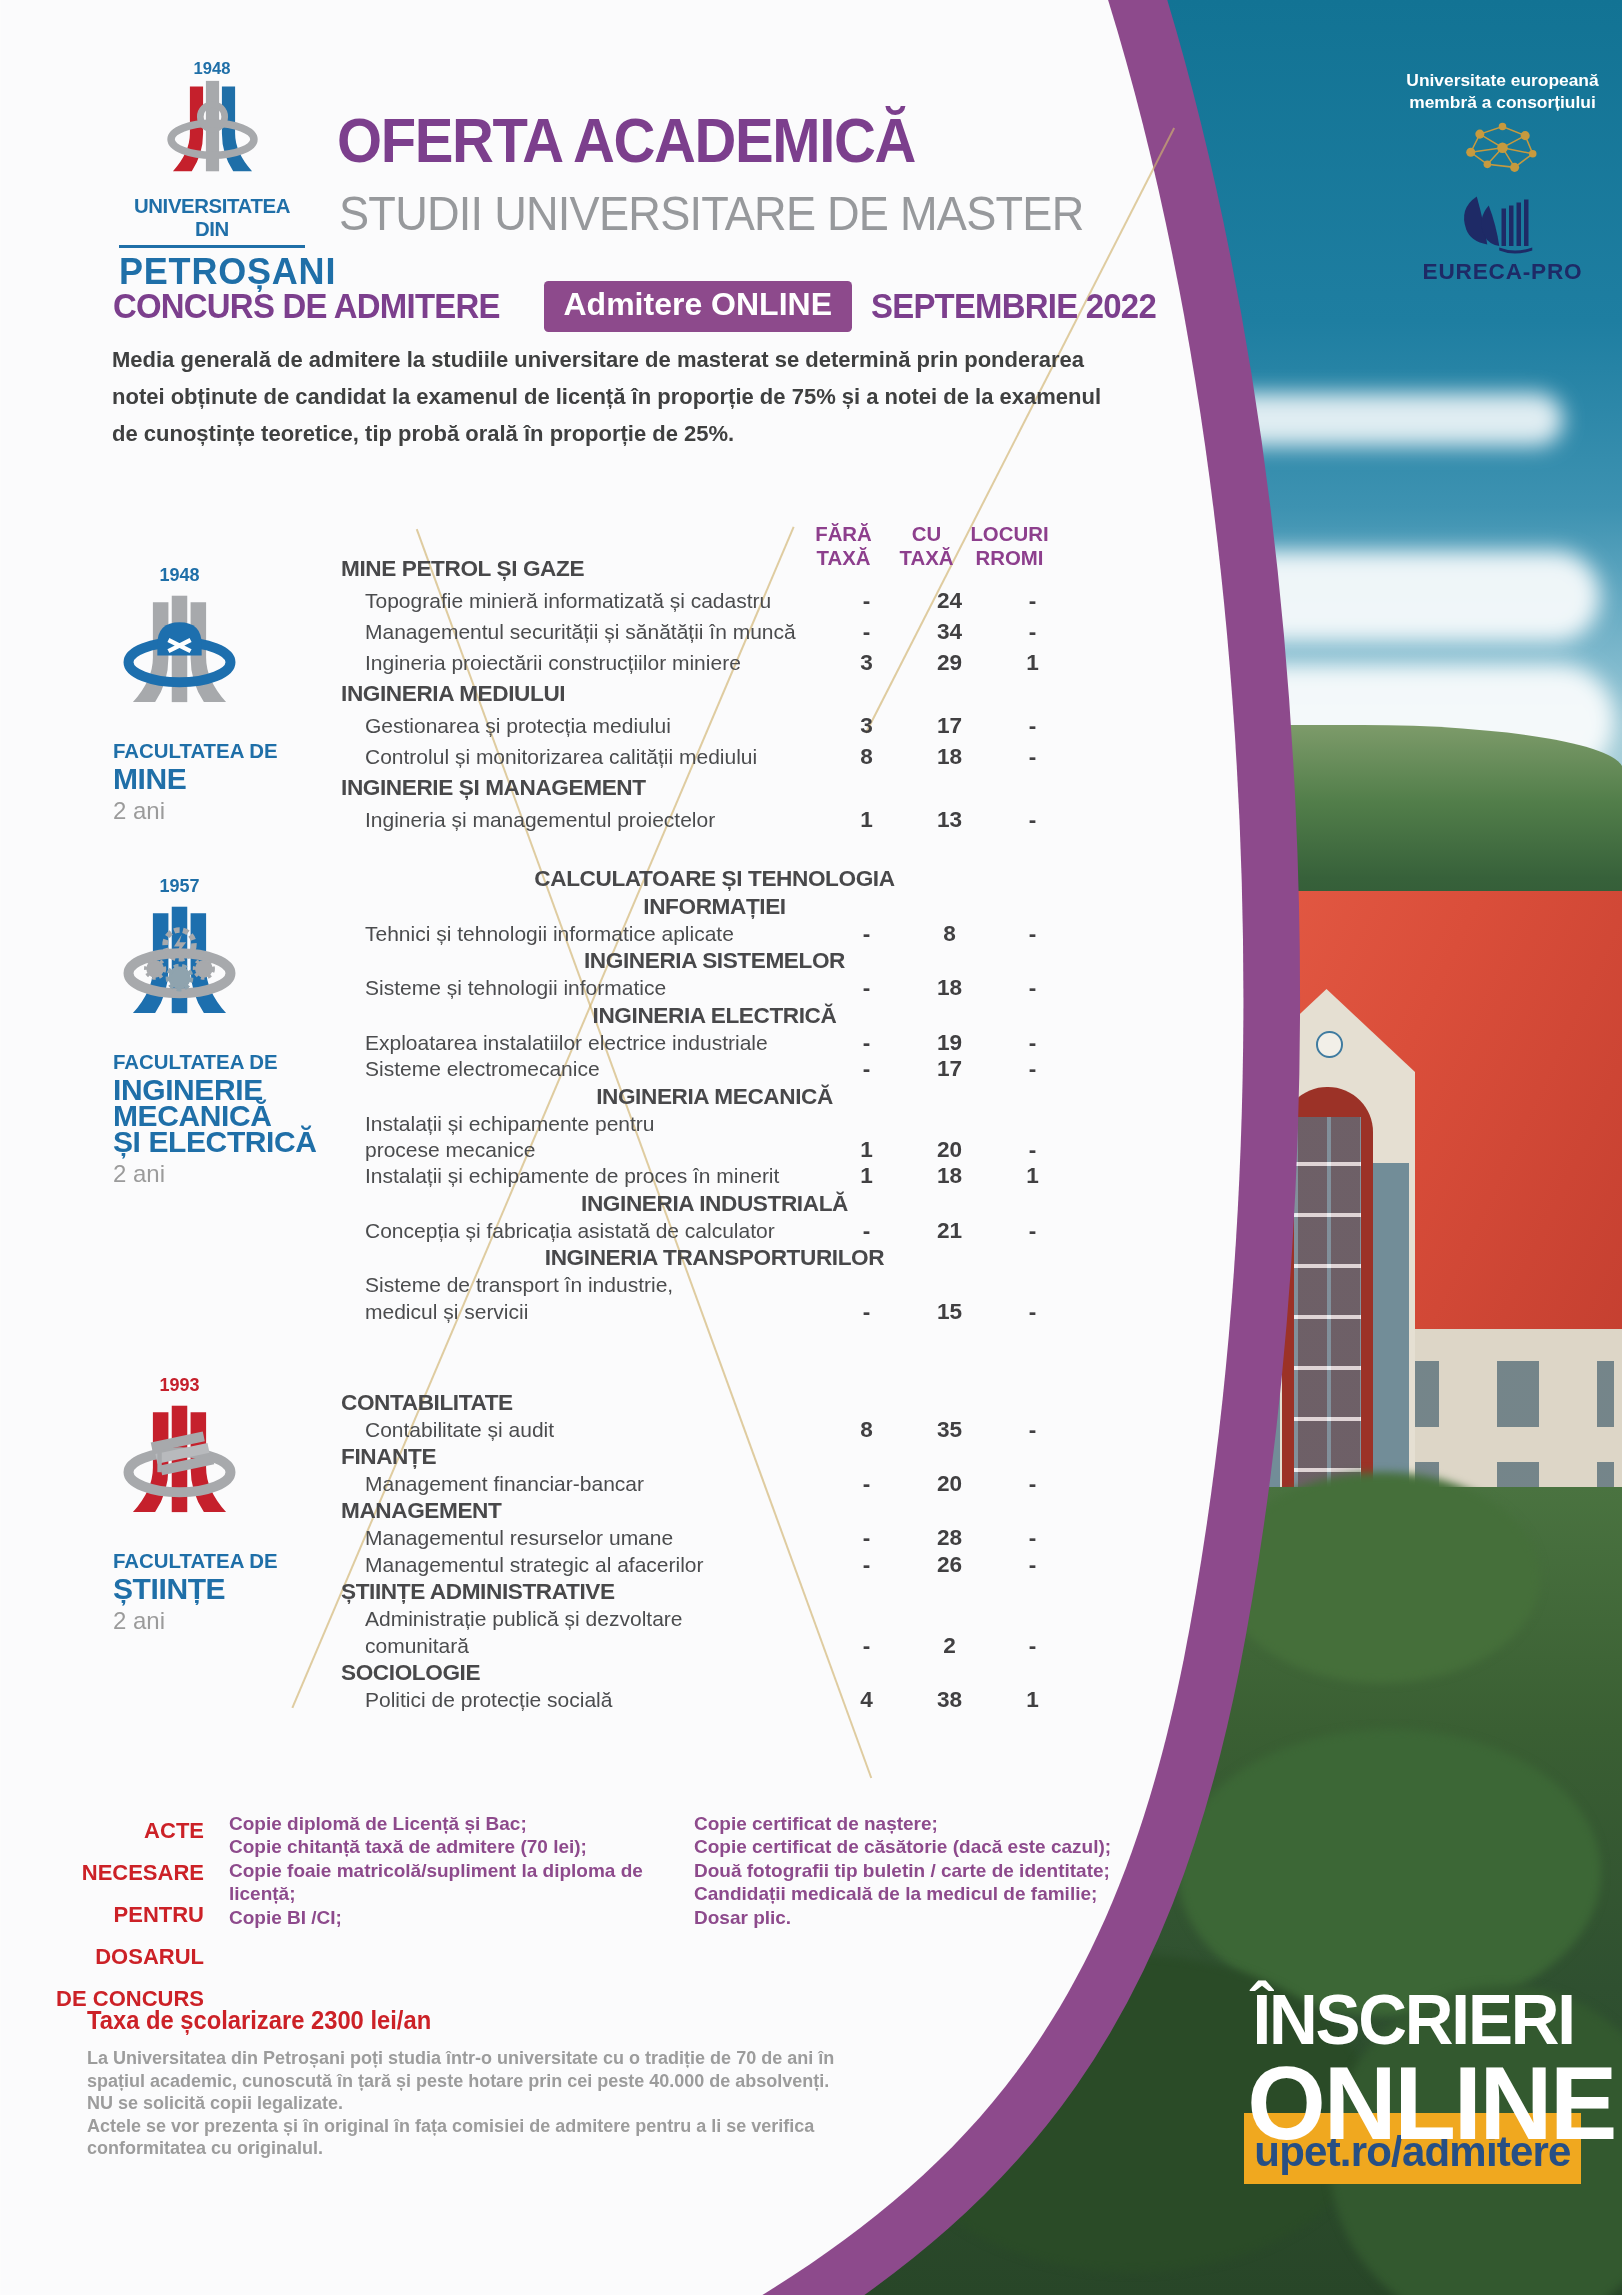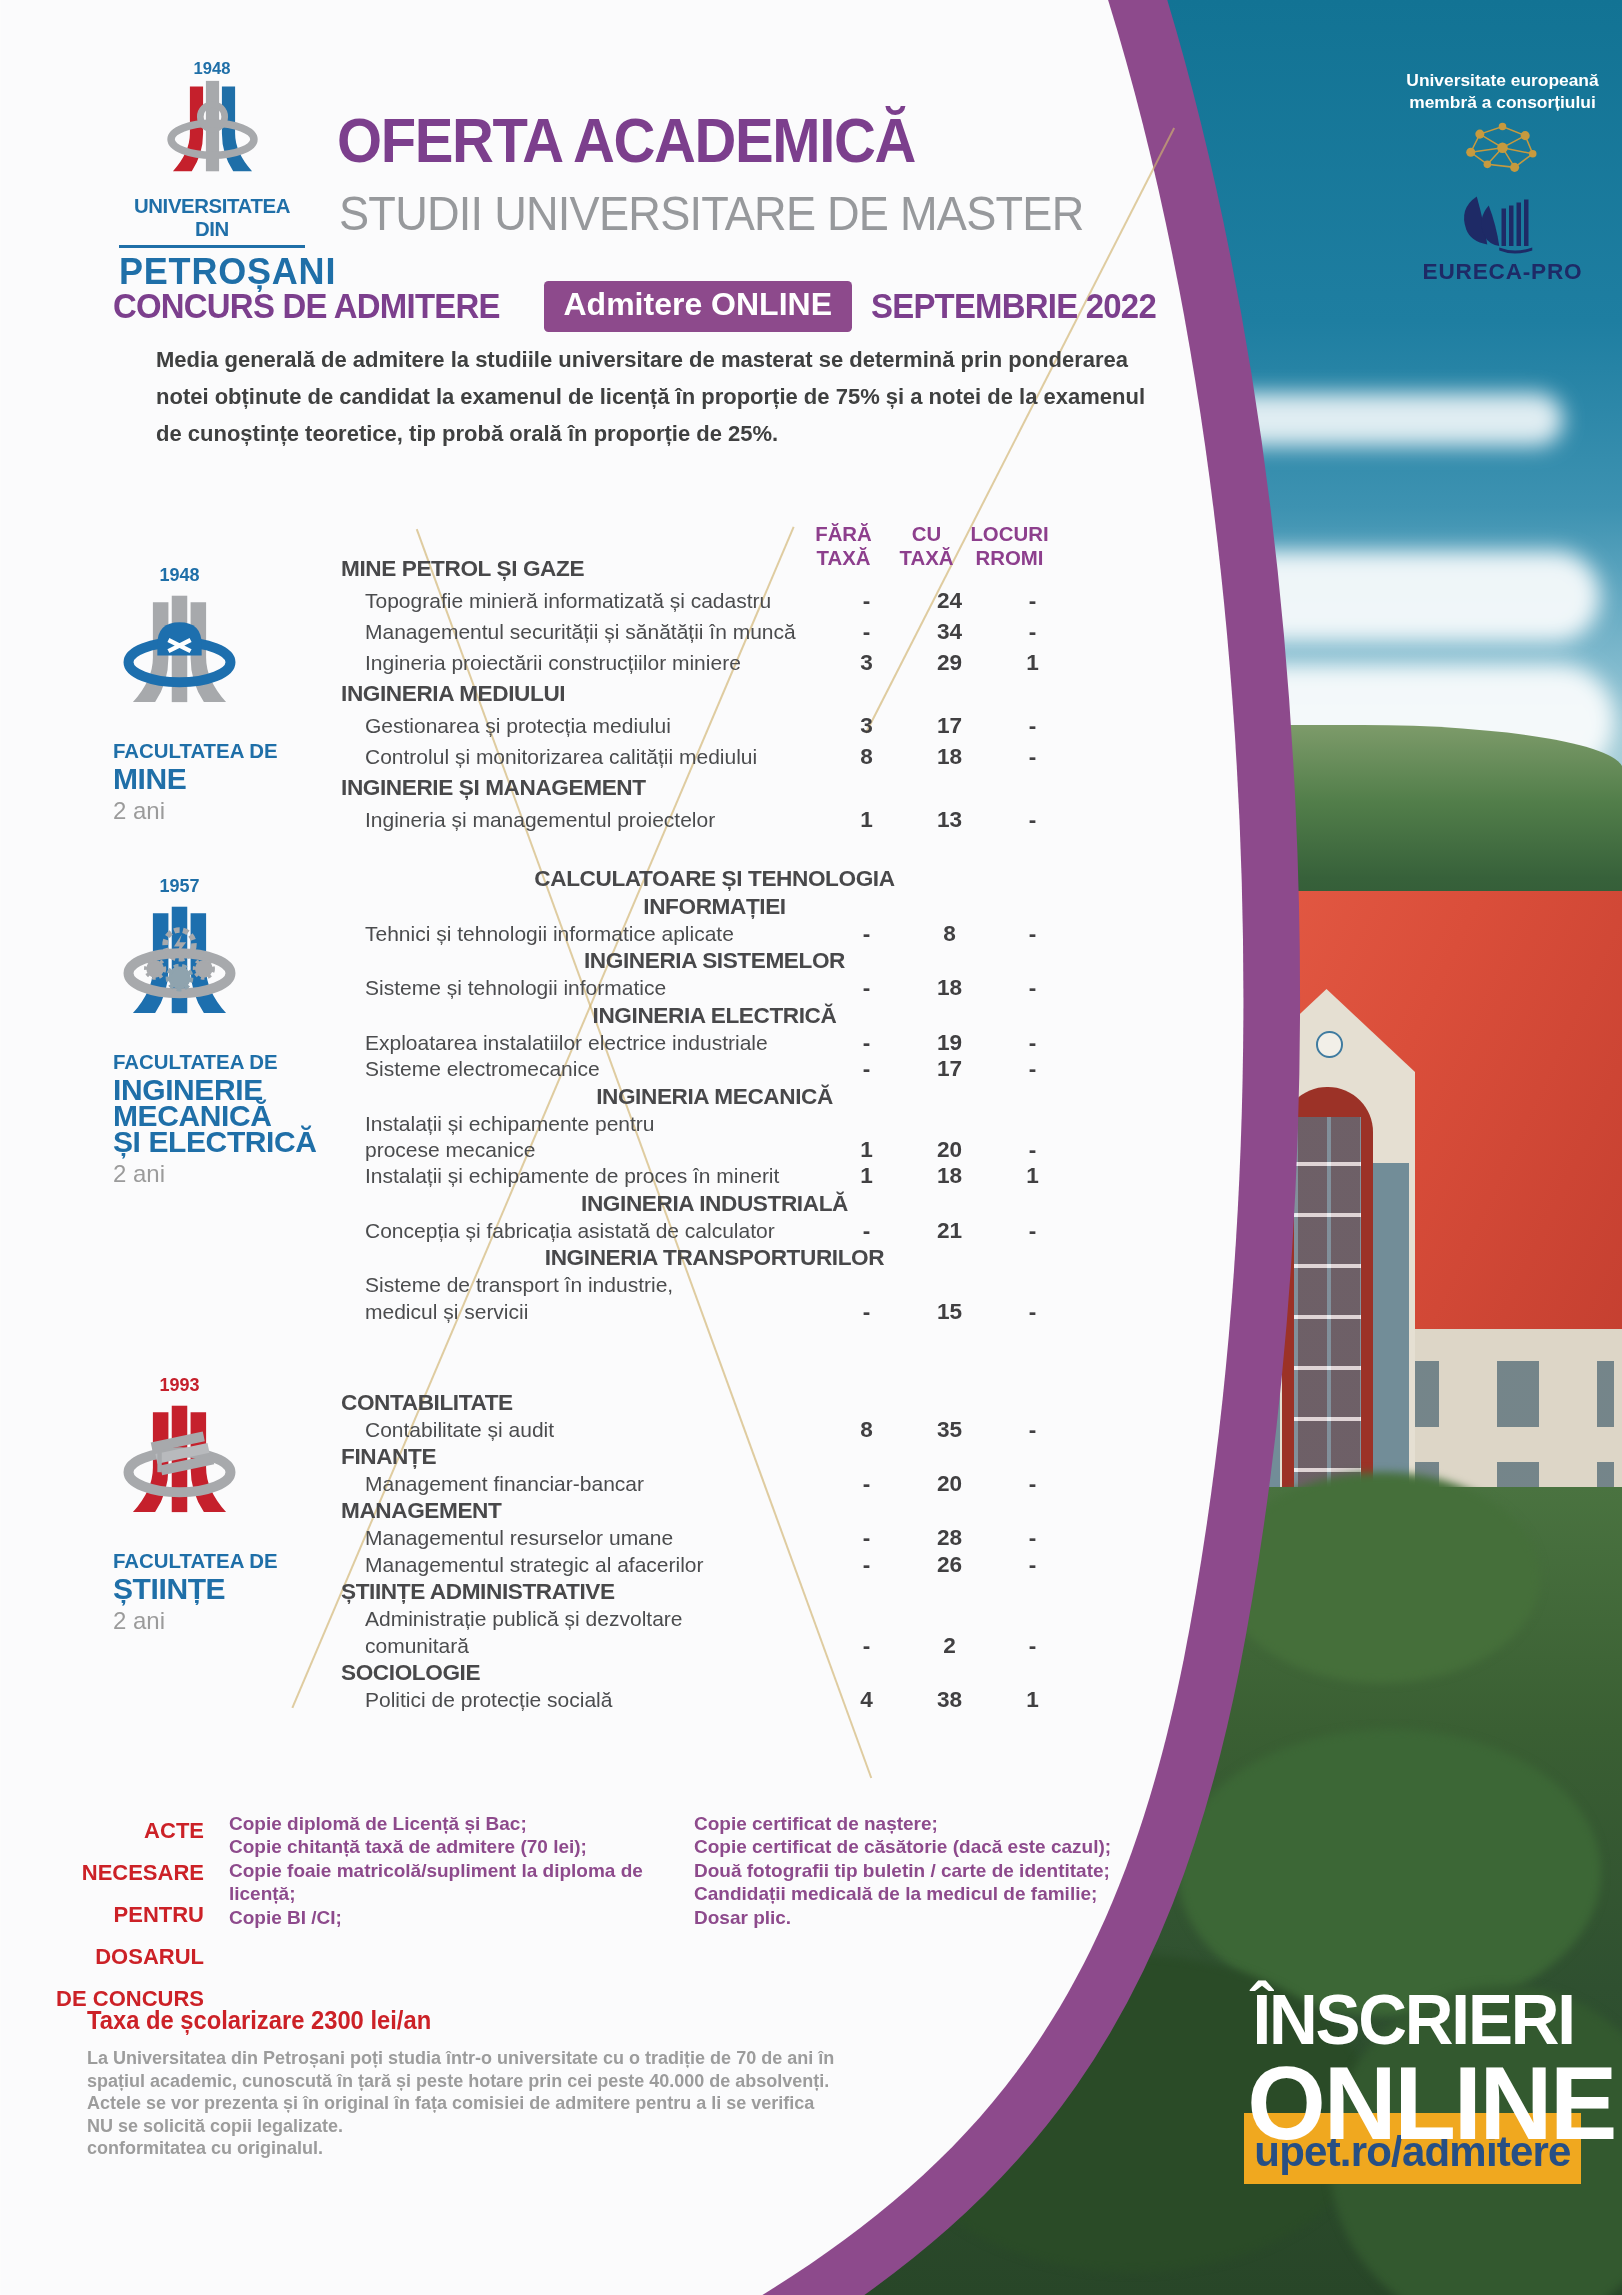"Media generală de admitere la" .intro { margin-left: 44px -> none }
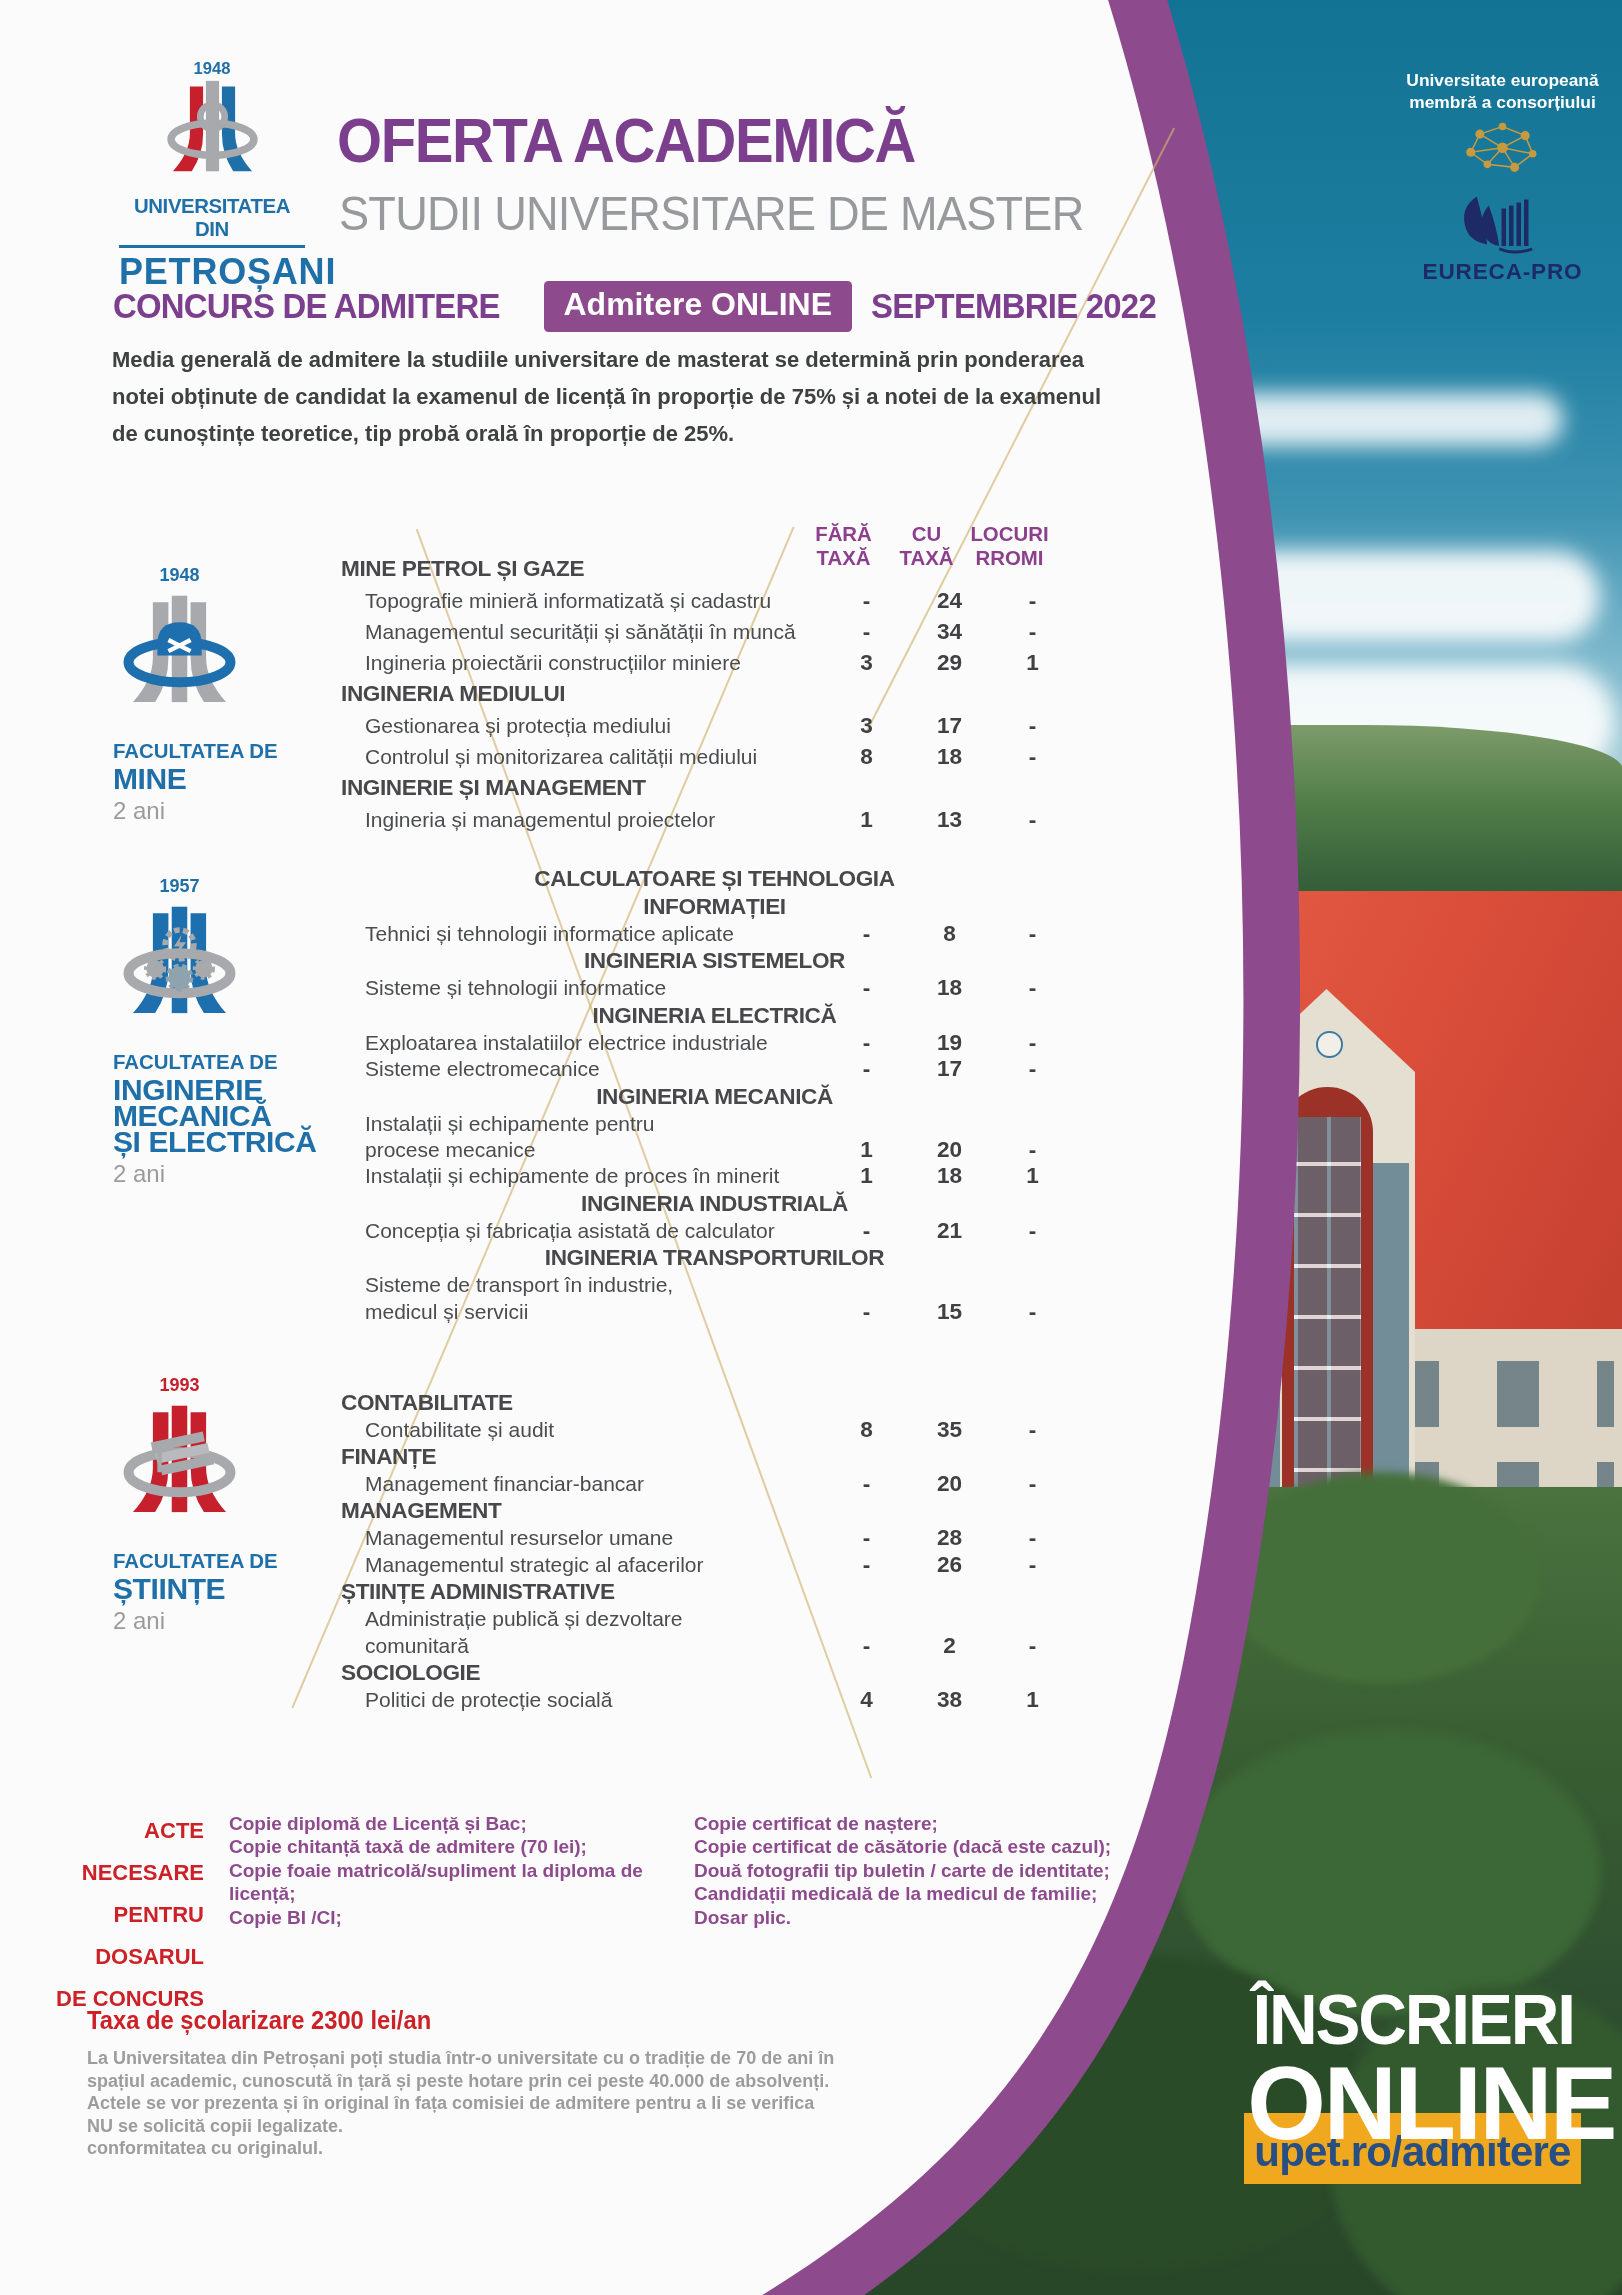"Actele se vor prezenta și" div { order: before "NU se solicită copii legalizate." -> after "NU se solicită copii legalizate." }
